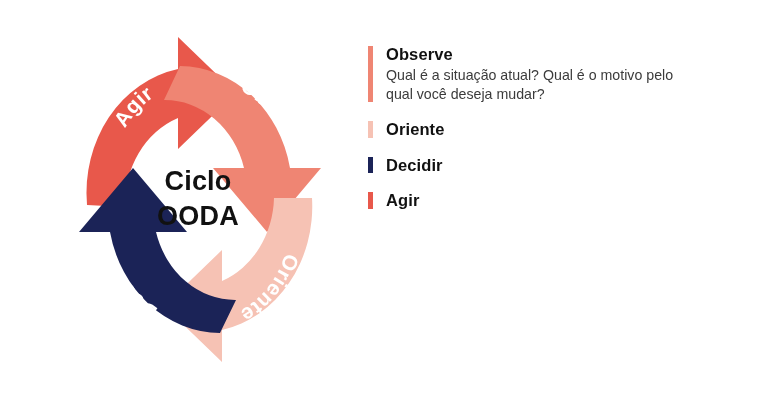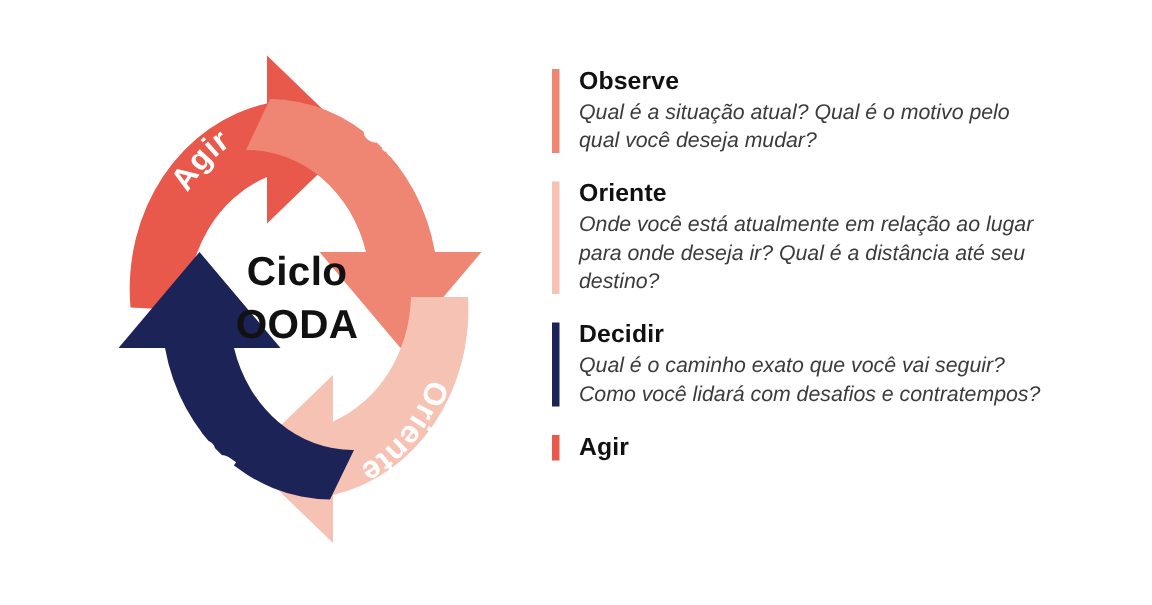"Qual é a situação atual?" .entry-body { font-style: italic -> none }
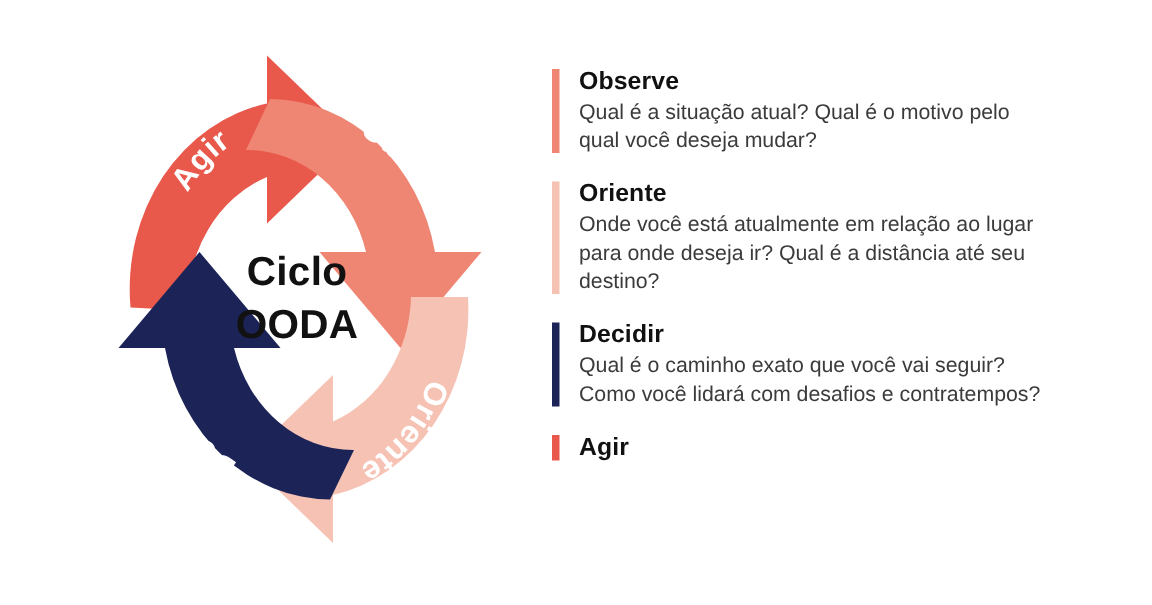"Onde você está atualmente em" p.entry-body { html: <p>Onde você está atualmente em relação ao lugar para onde deseja ir? Qual é a distância até seu destino?</p> -> none }
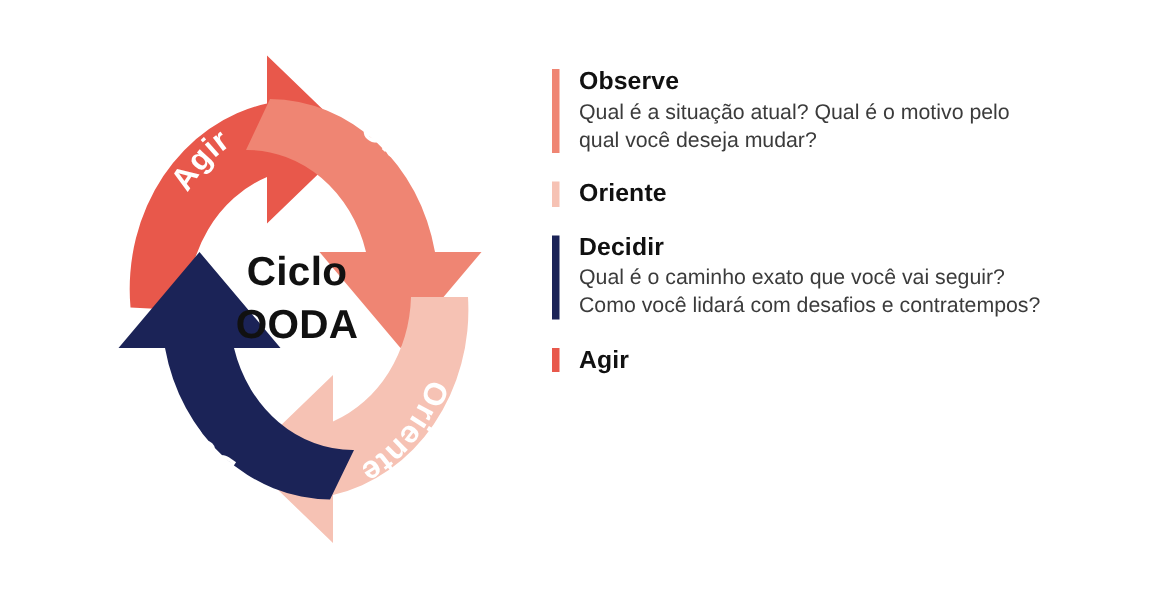"Qual é o caminho exato" p.entry-body { html: <p>Qual é o caminho exato que você vai seguir? Como você lidará com desafios e contratempos?</p> -> none }
